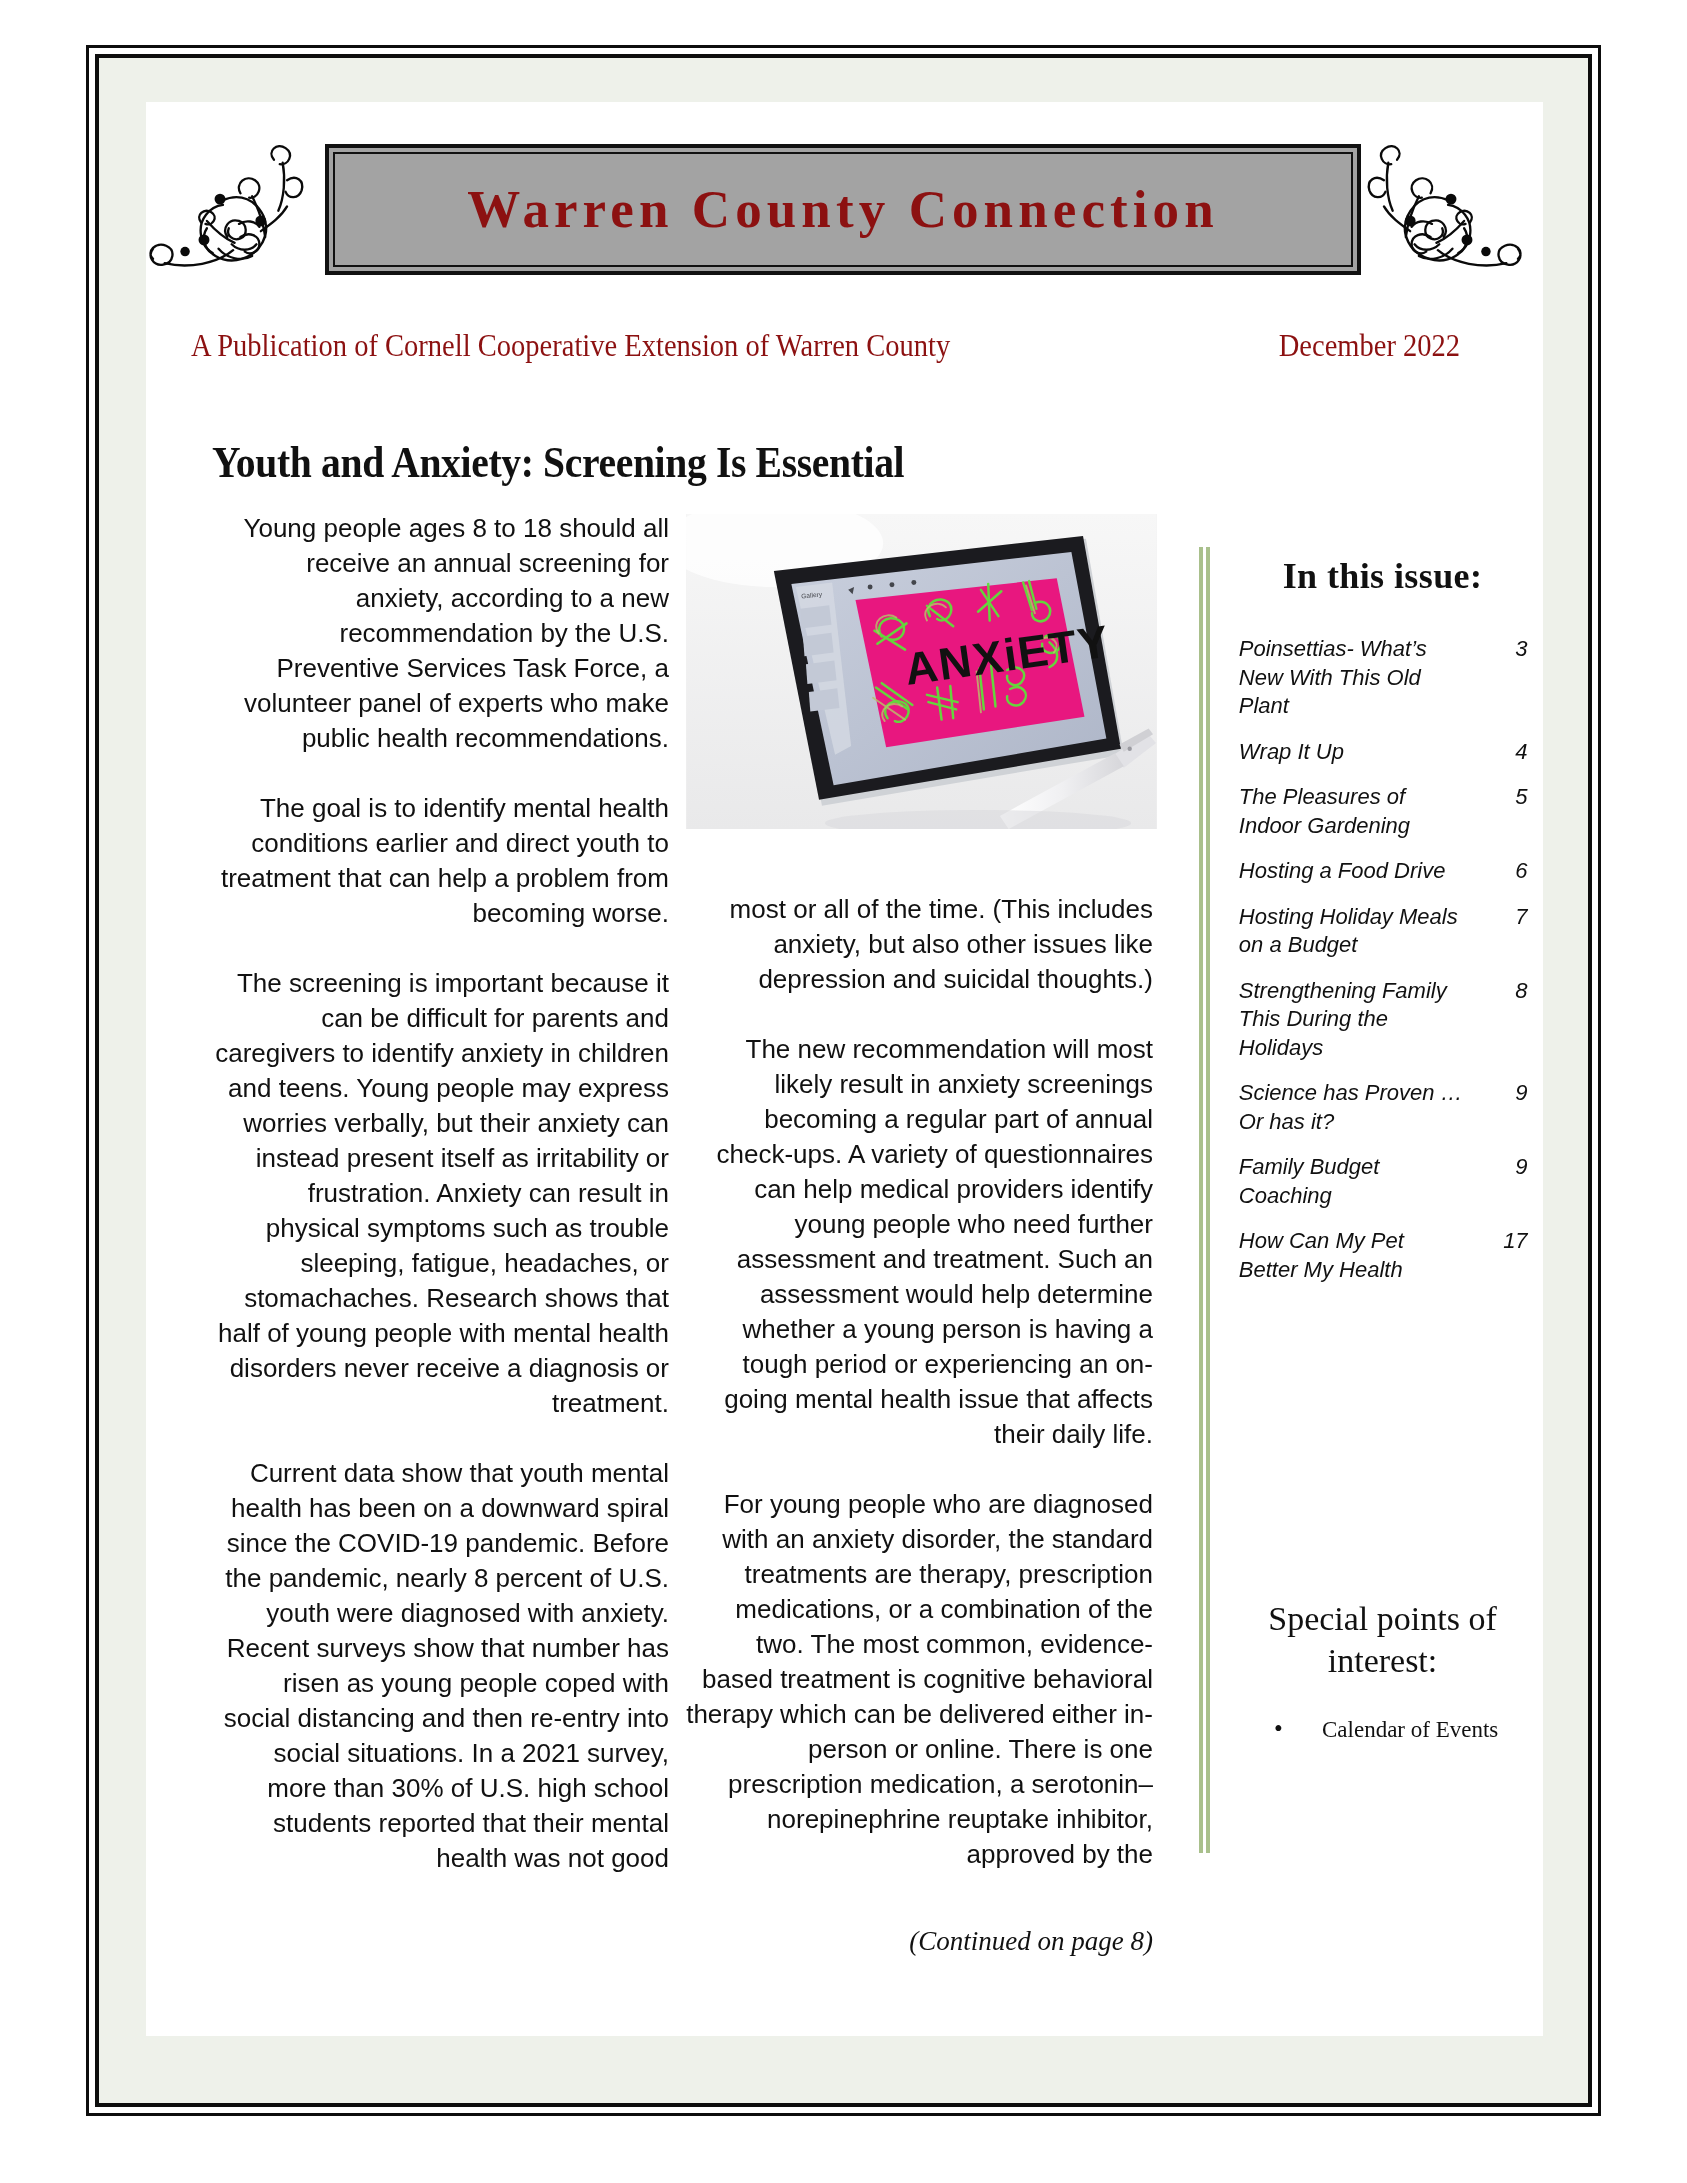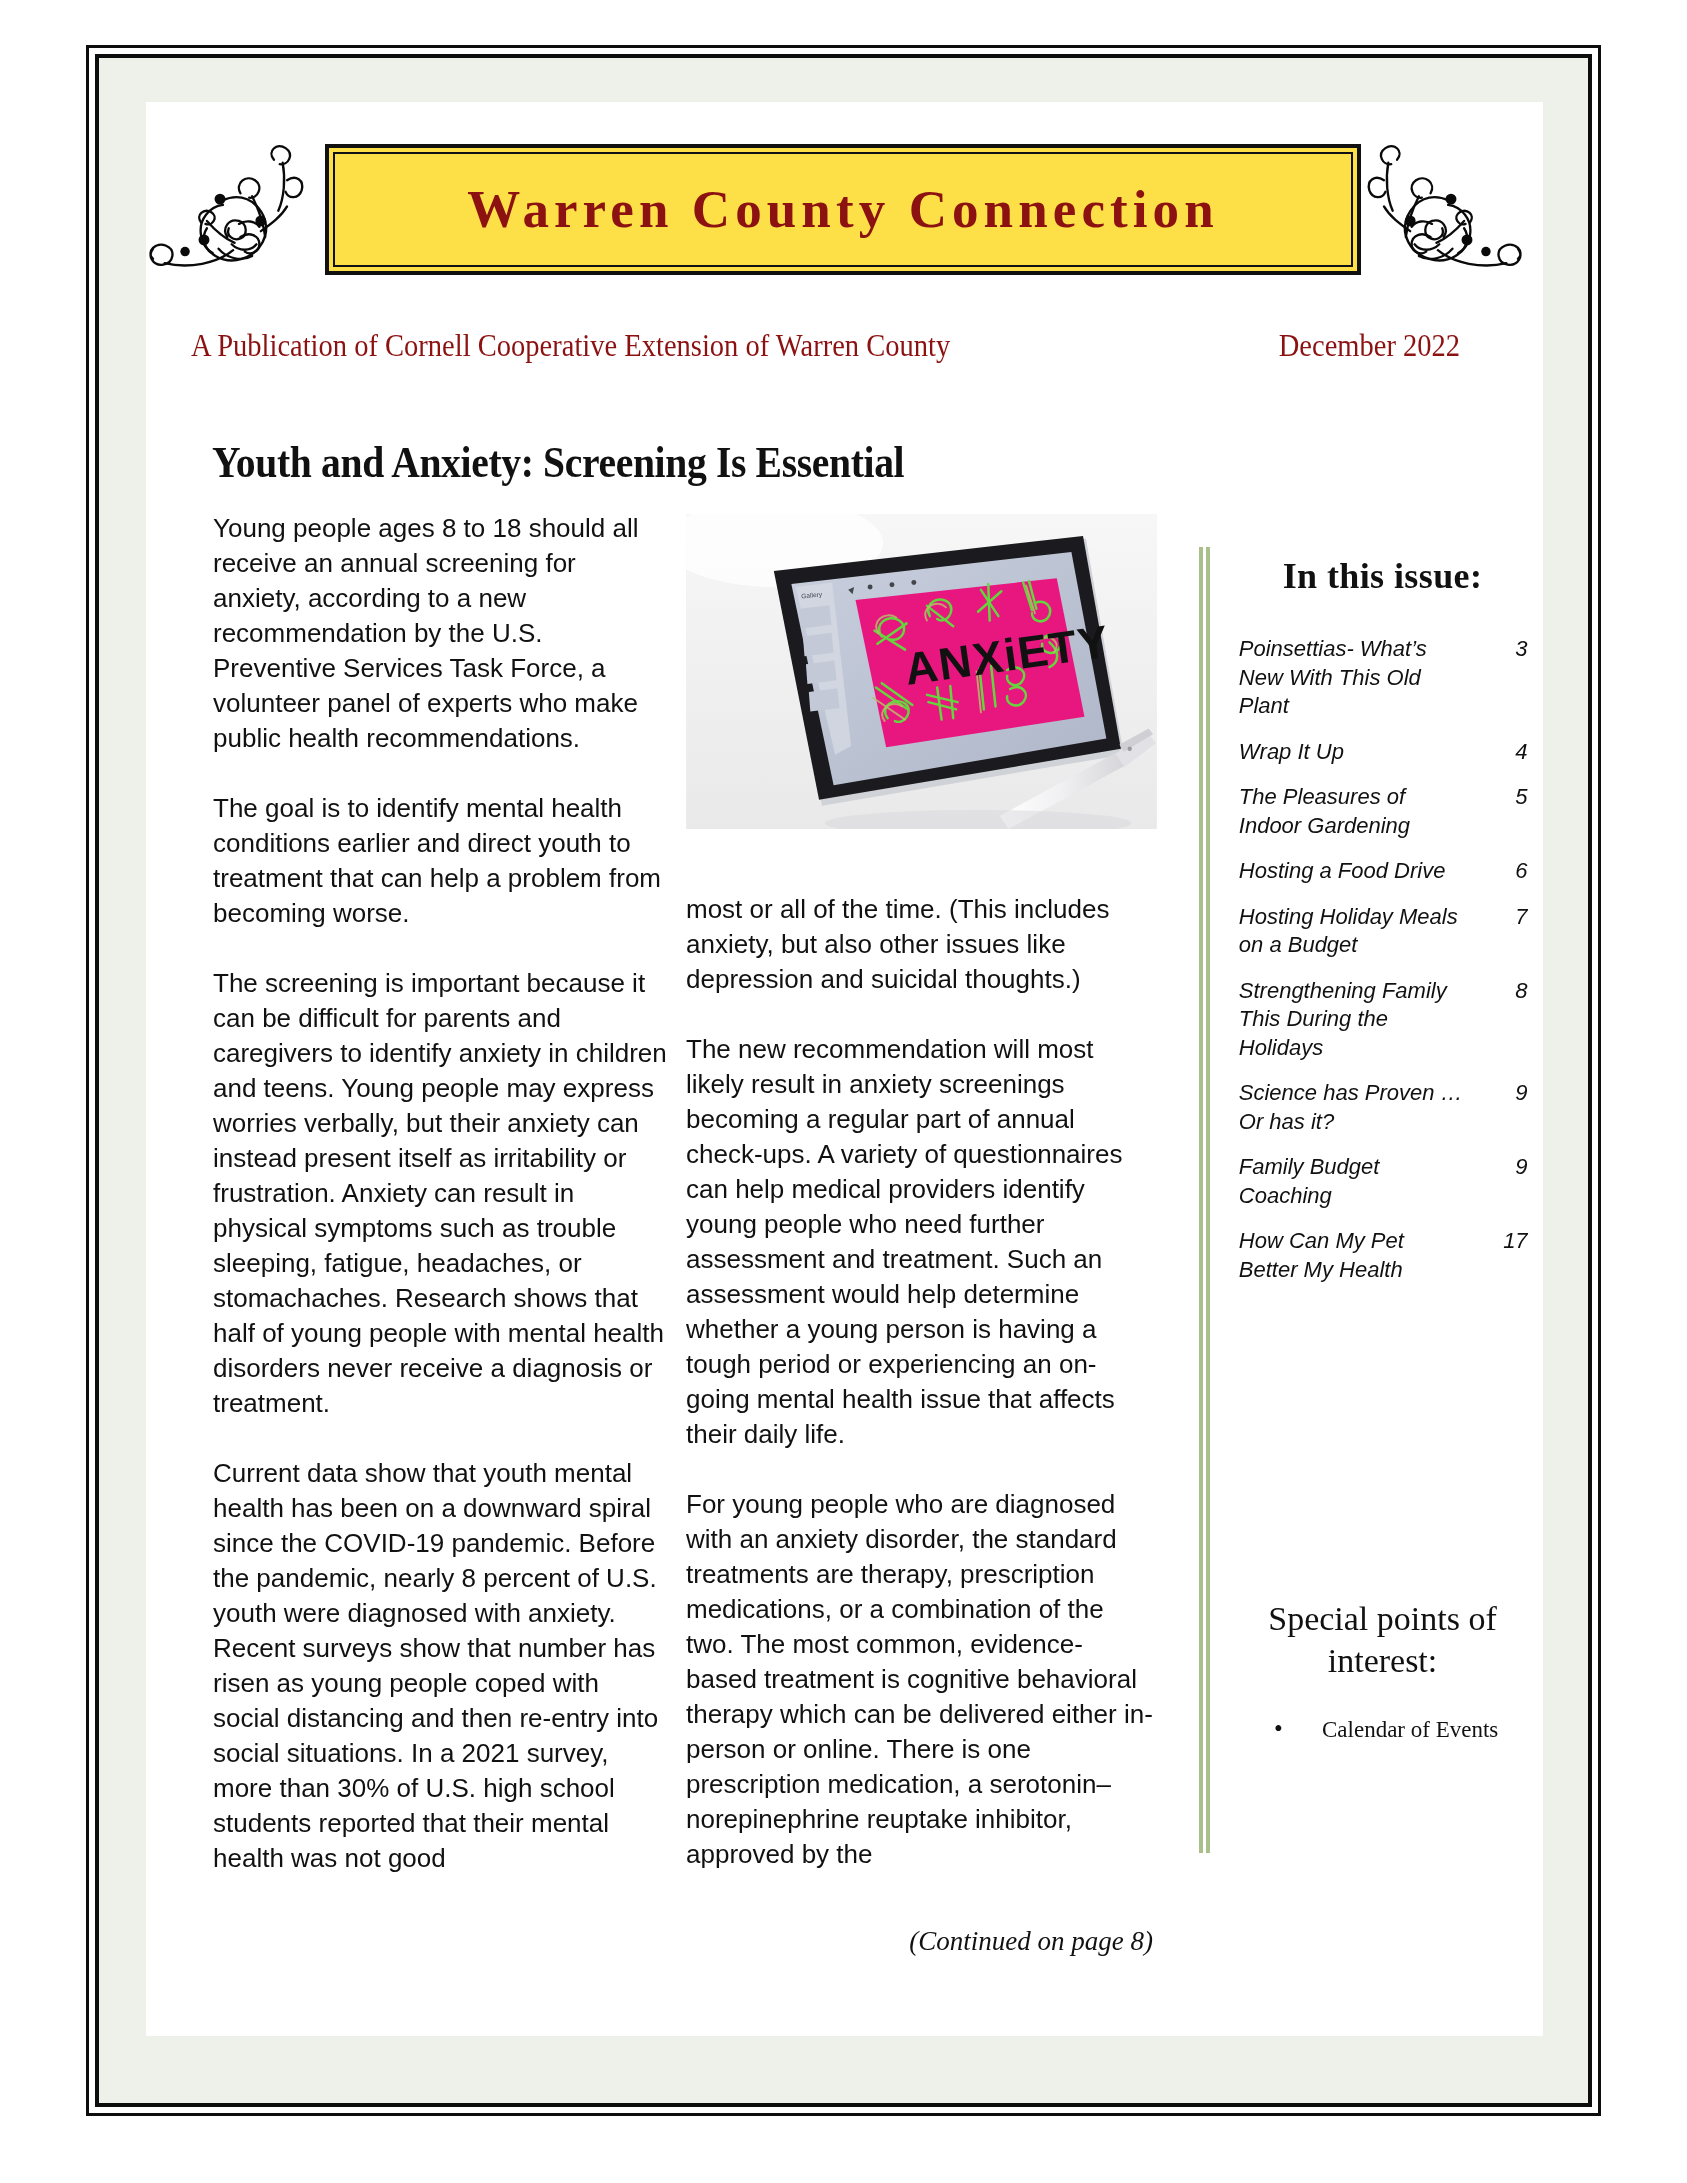"Warren County Connection" .title-box { background: #fde047 -> #a3a3a3 }
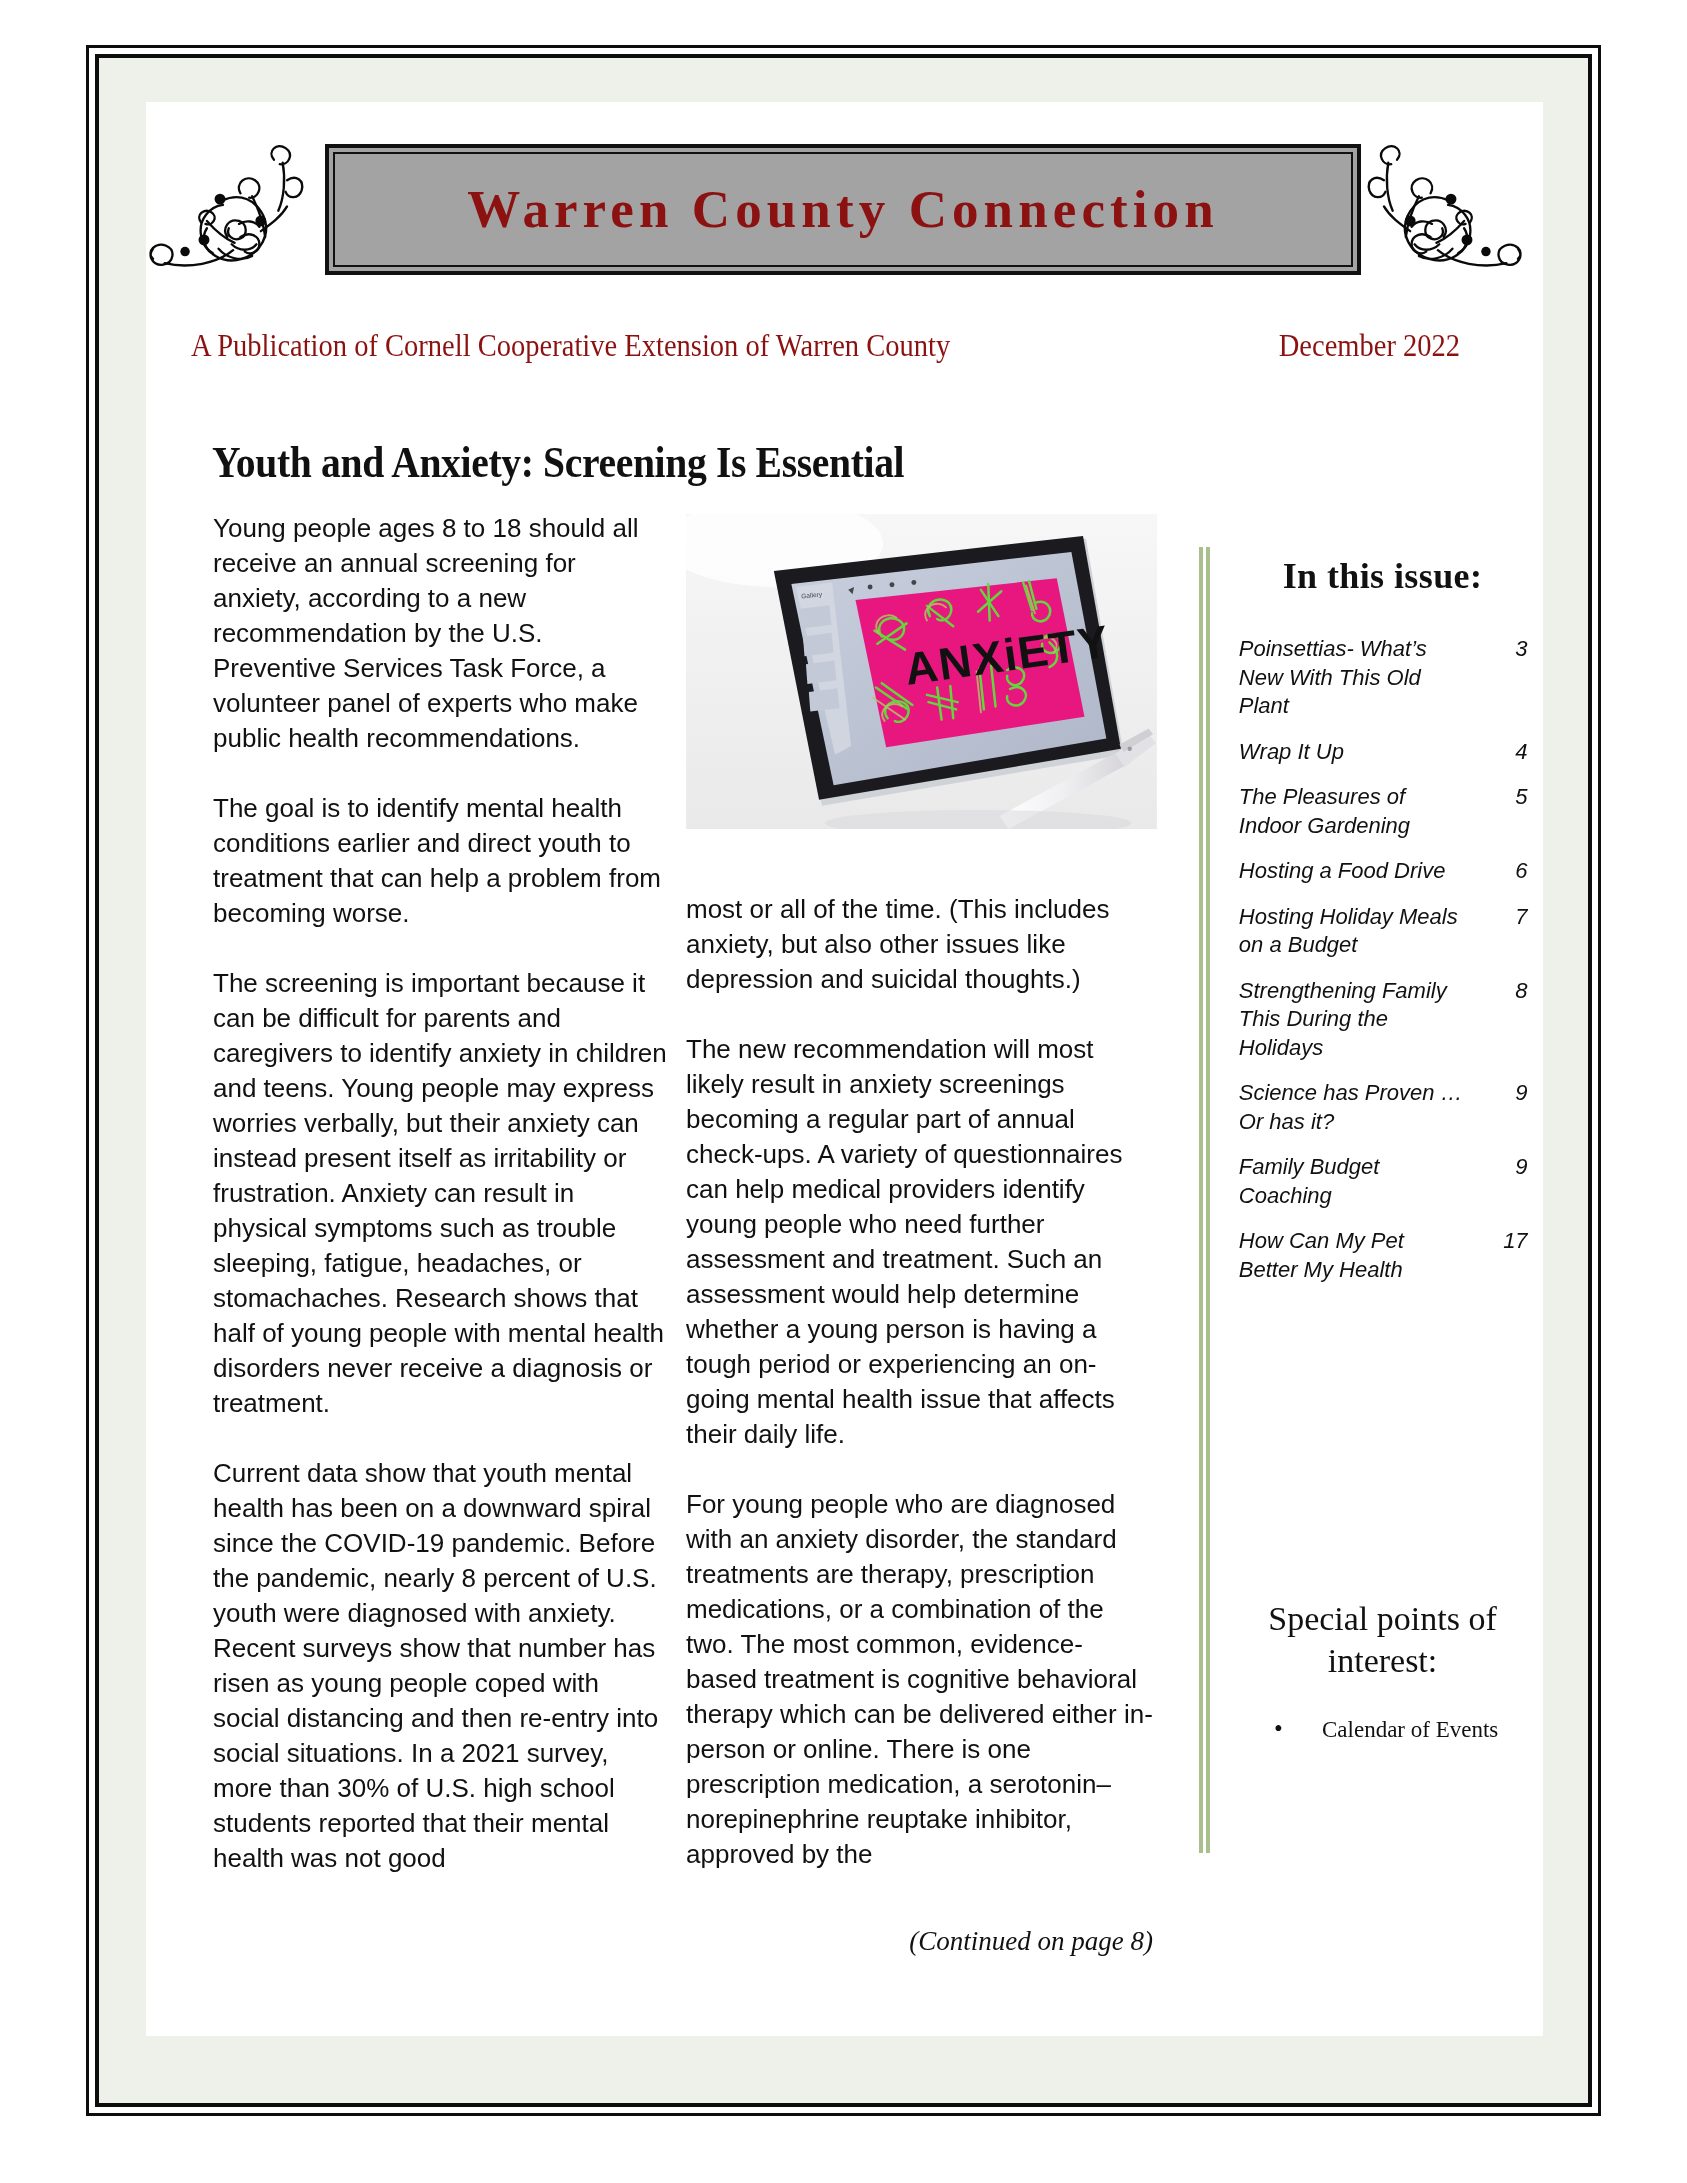"Young people ages 8 to" .col p { text-align: none -> right }
